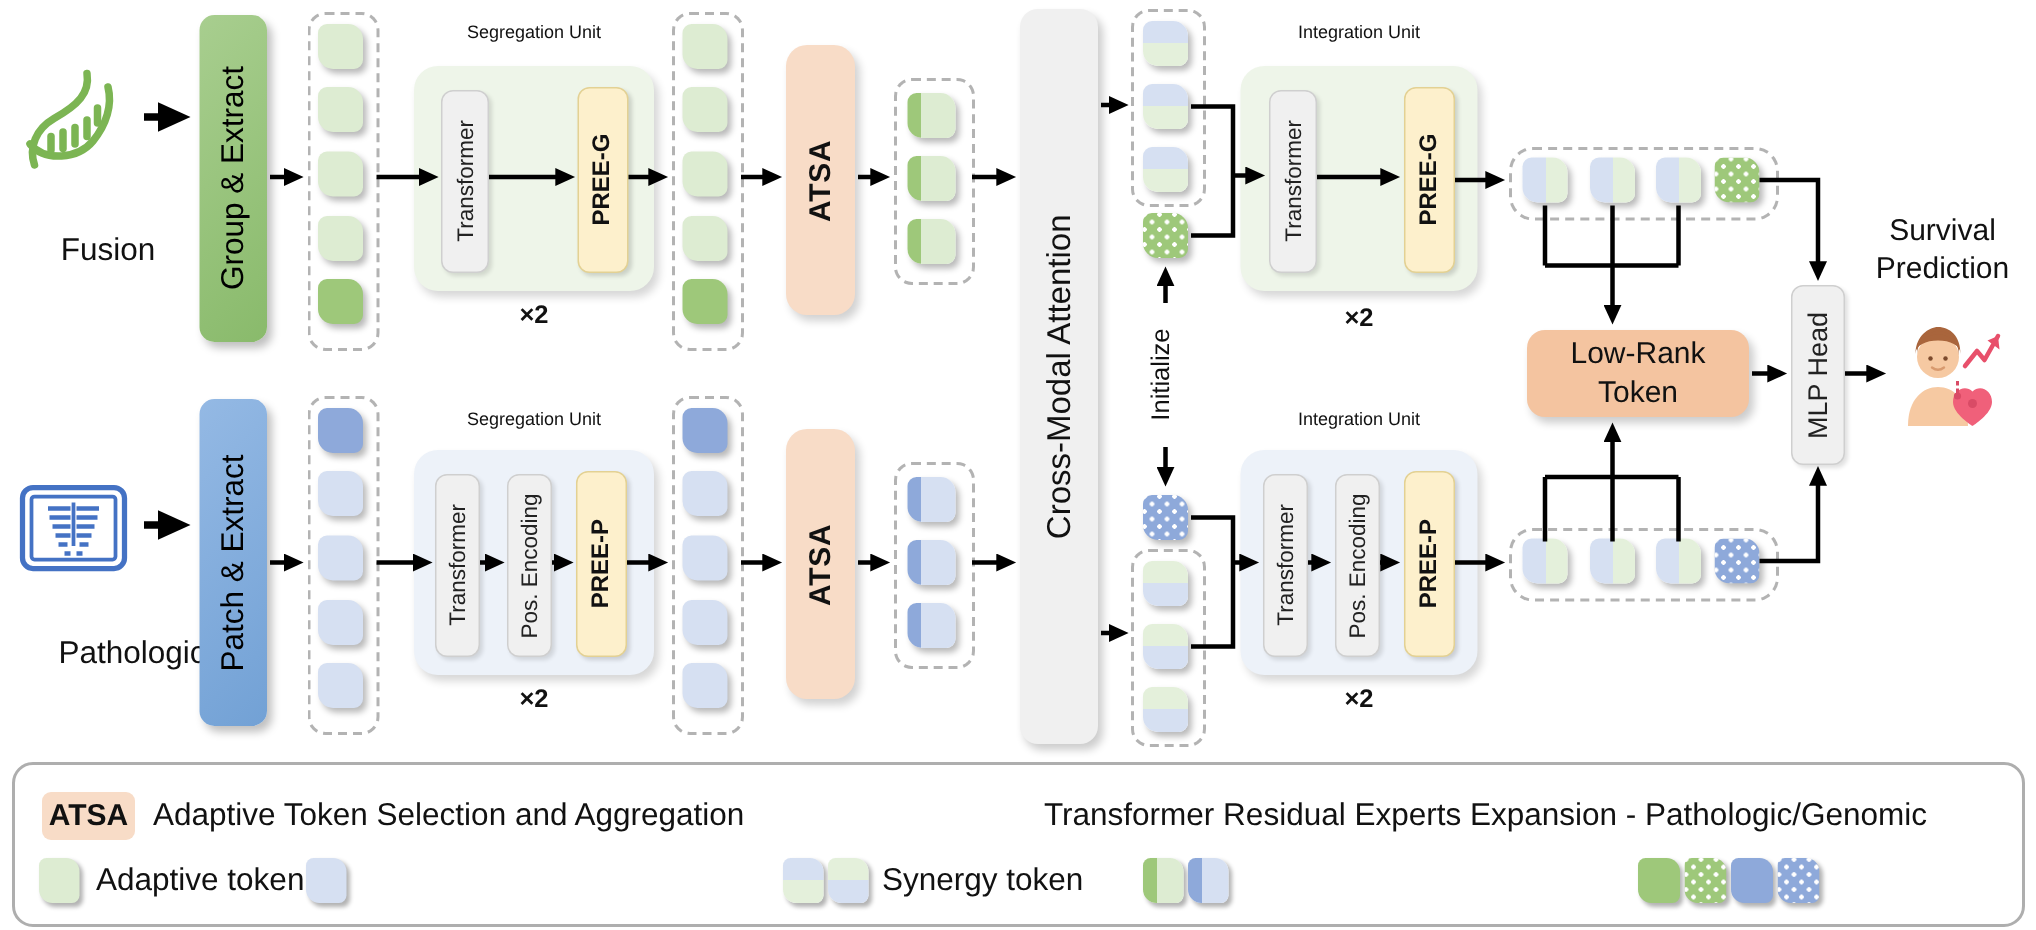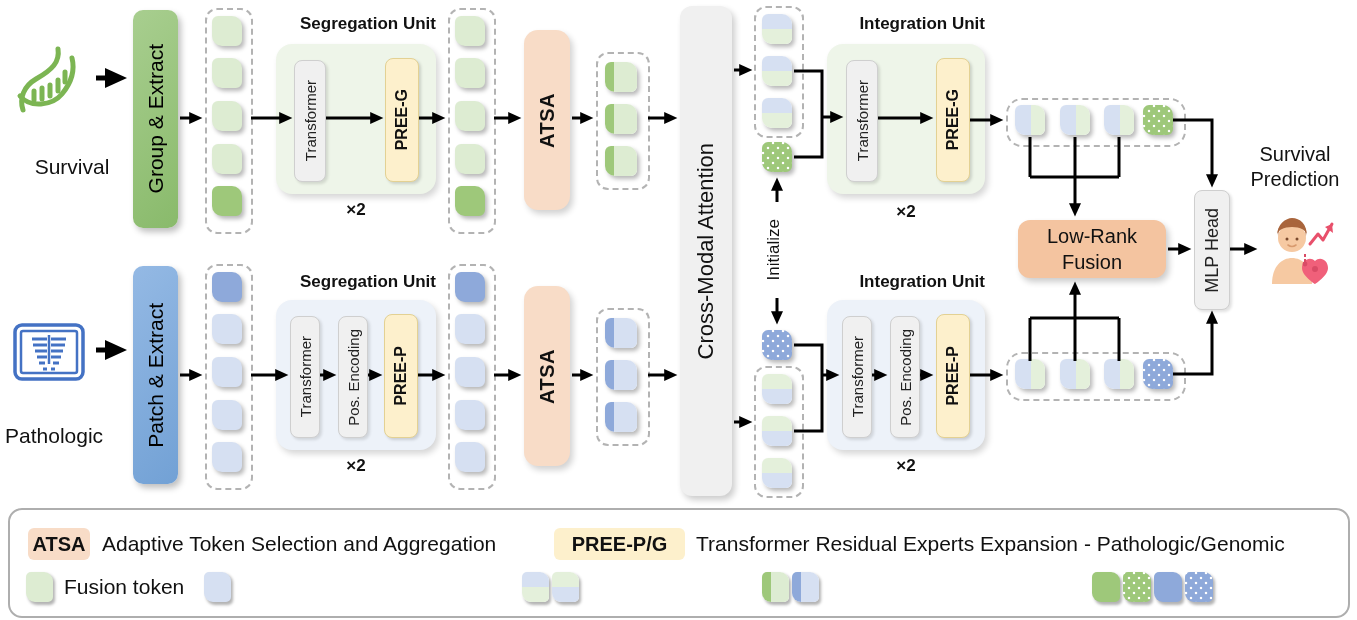"Segregation Unit" .title { font-size: 17px -> 12px; font-weight: bold -> normal; text-align: right -> center }
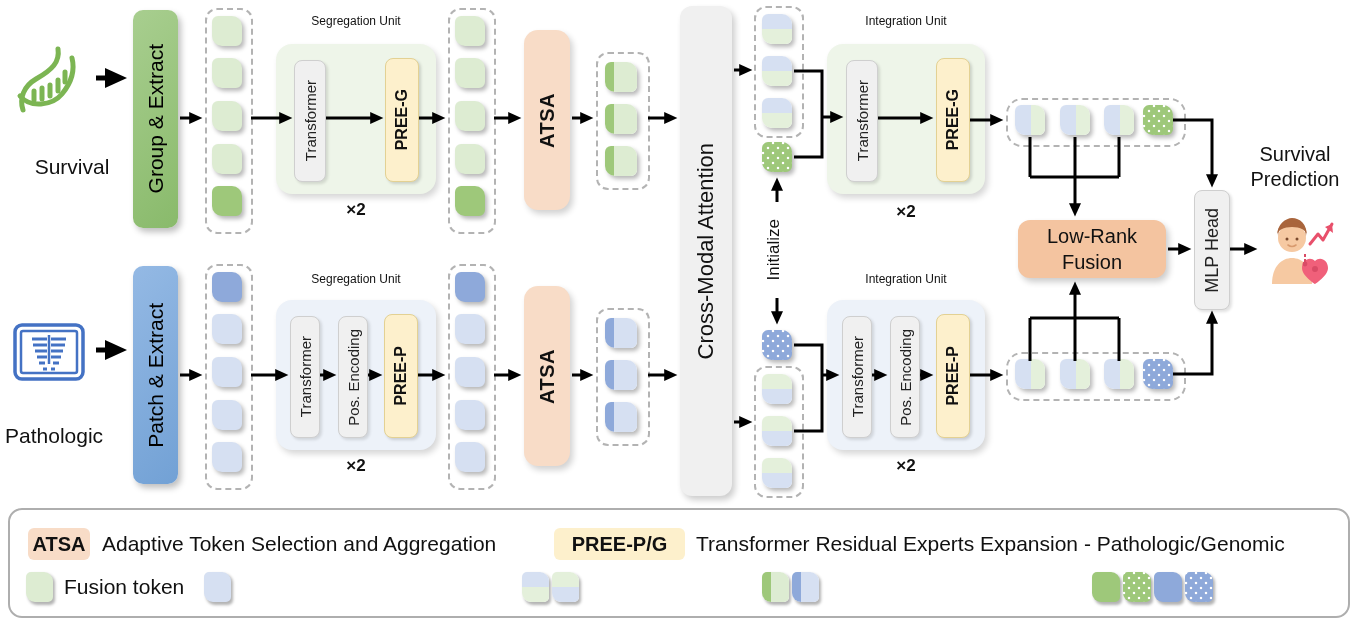"Survival" div.biglabel { text: Survival -> Fusion }
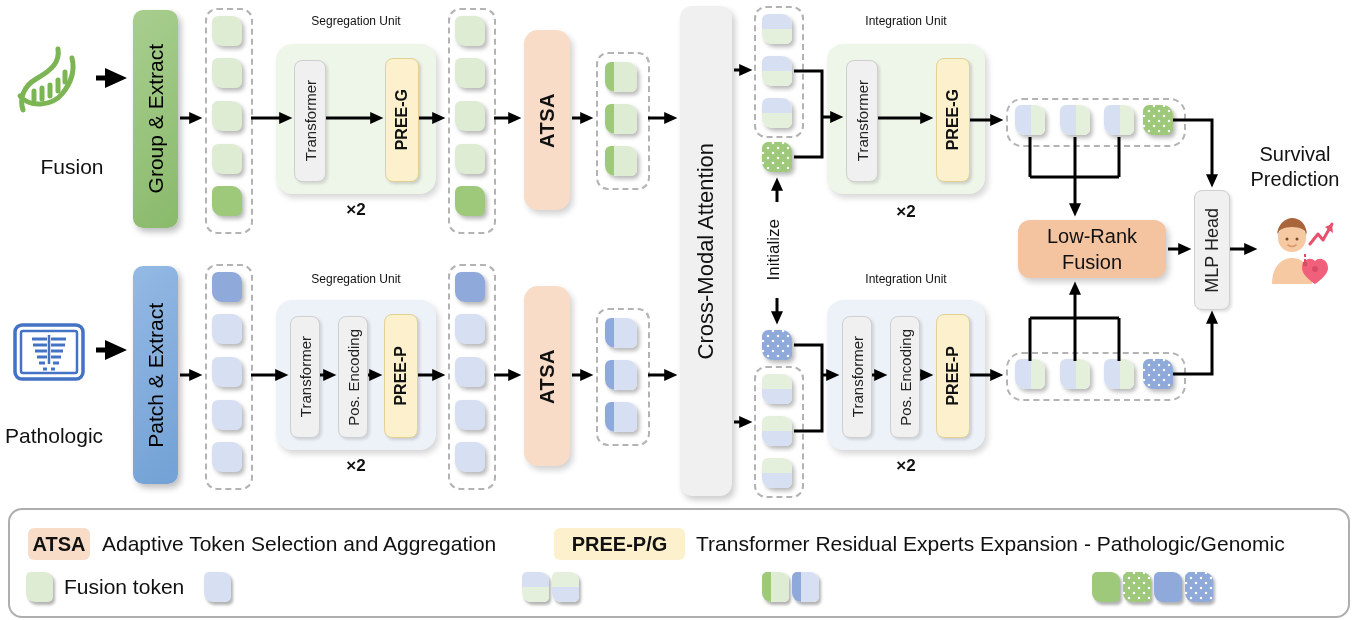"Low-Rank Fusion" span { text: Fusion -> Token }
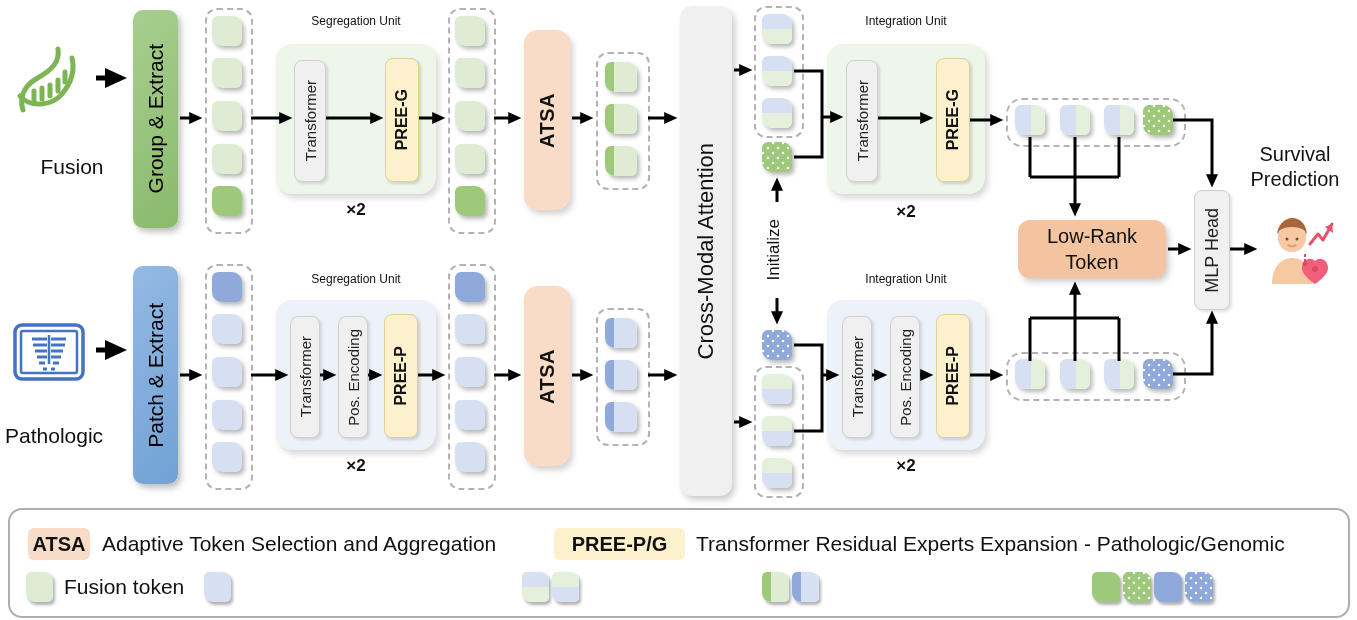"Pathologic" div.biglabel { text-align: left -> right }
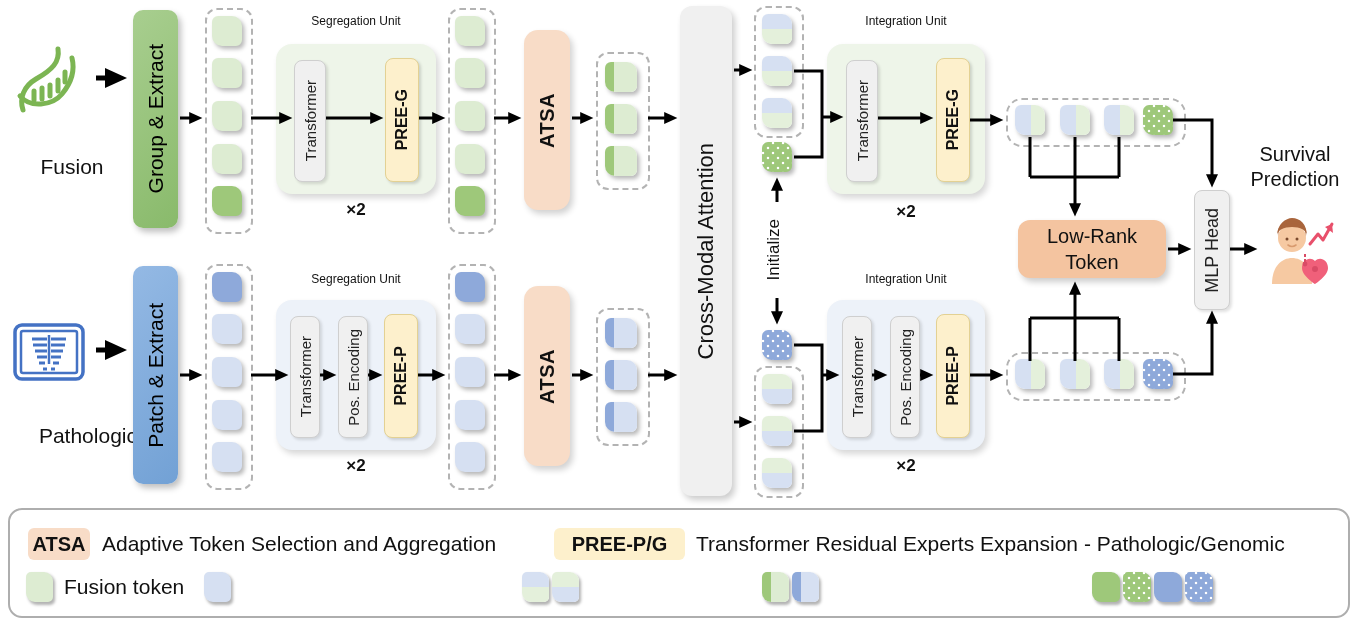"PREE-P/G" div.badge { html: <div>PREE-P/G</div> -> none }
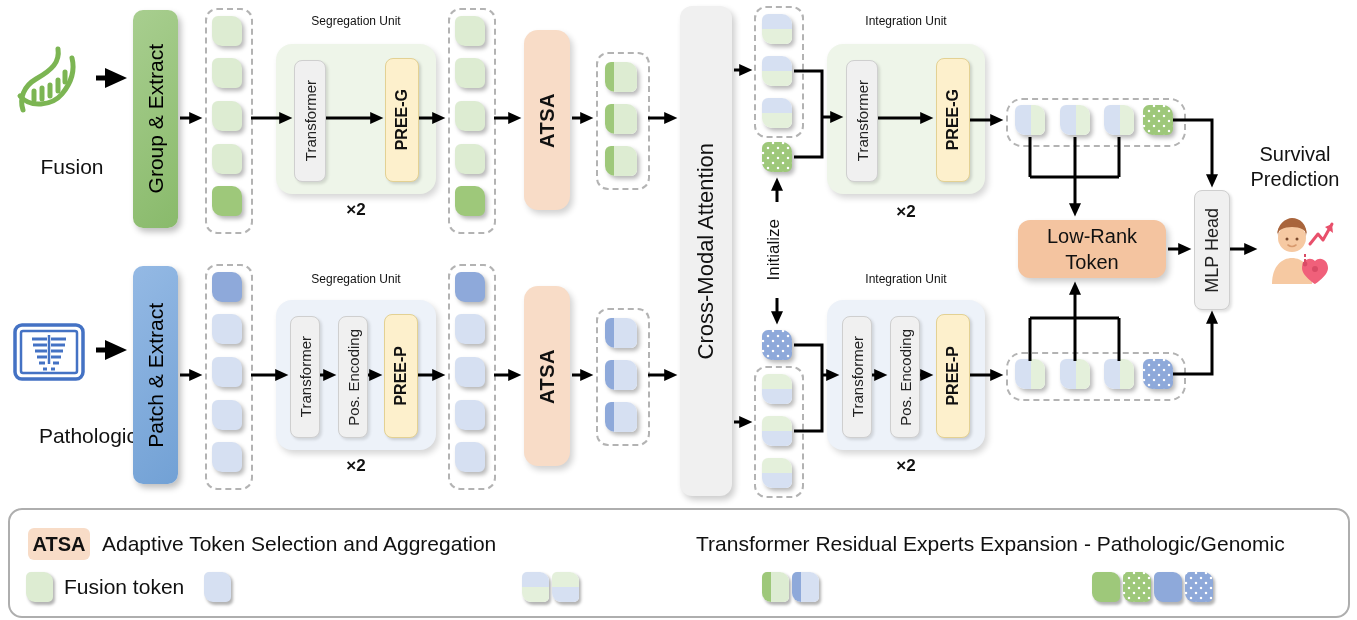"Fusion token" div.ltext { text: Fusion -> Adaptive }
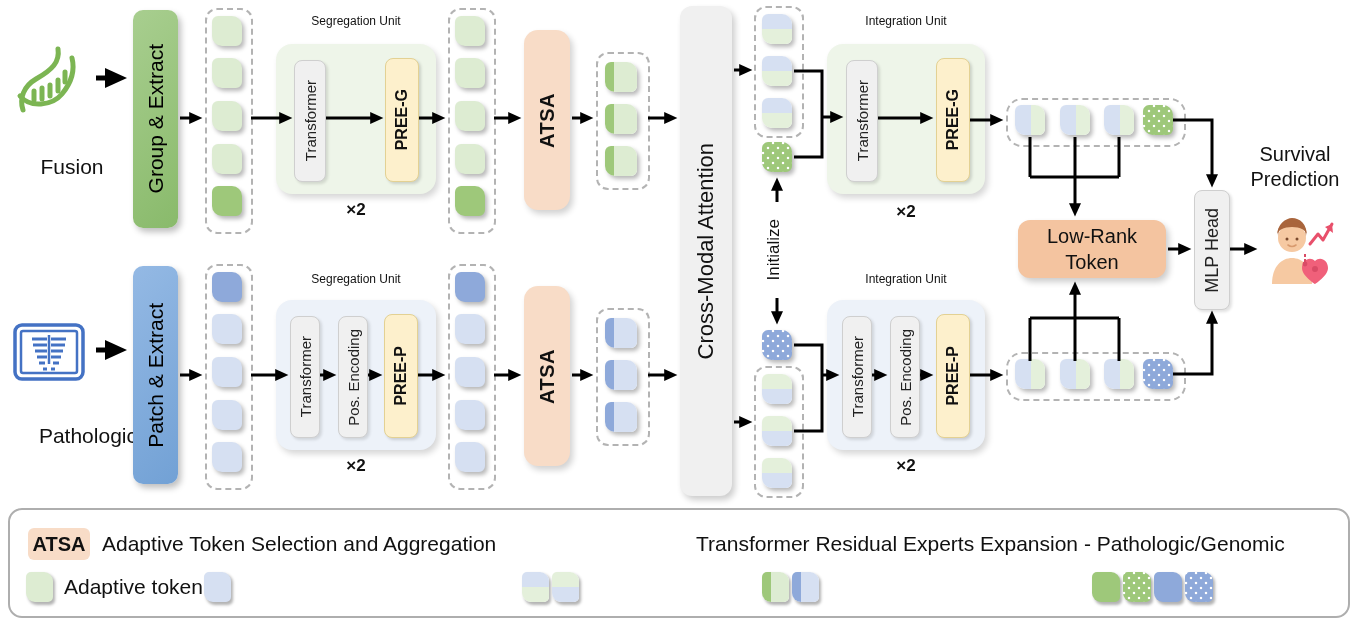"Synergy token" div.ltext { html: none -> <div>Synergy token</div> }
